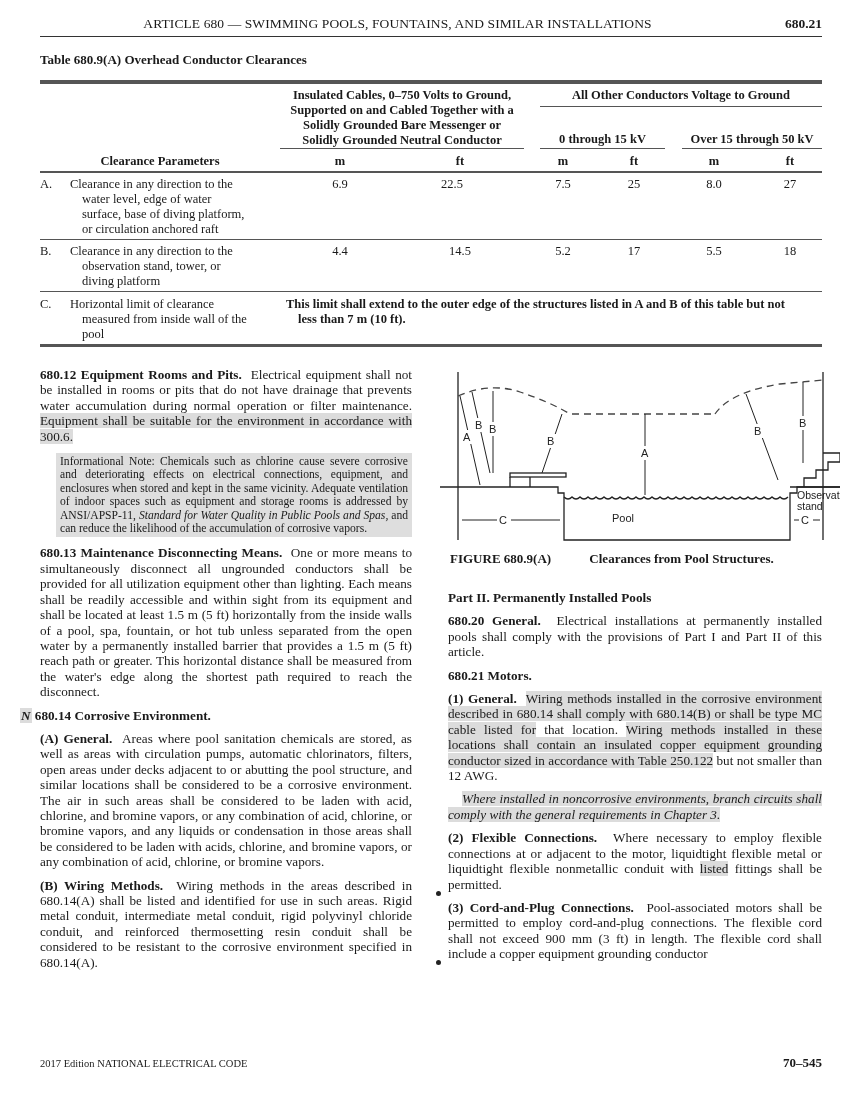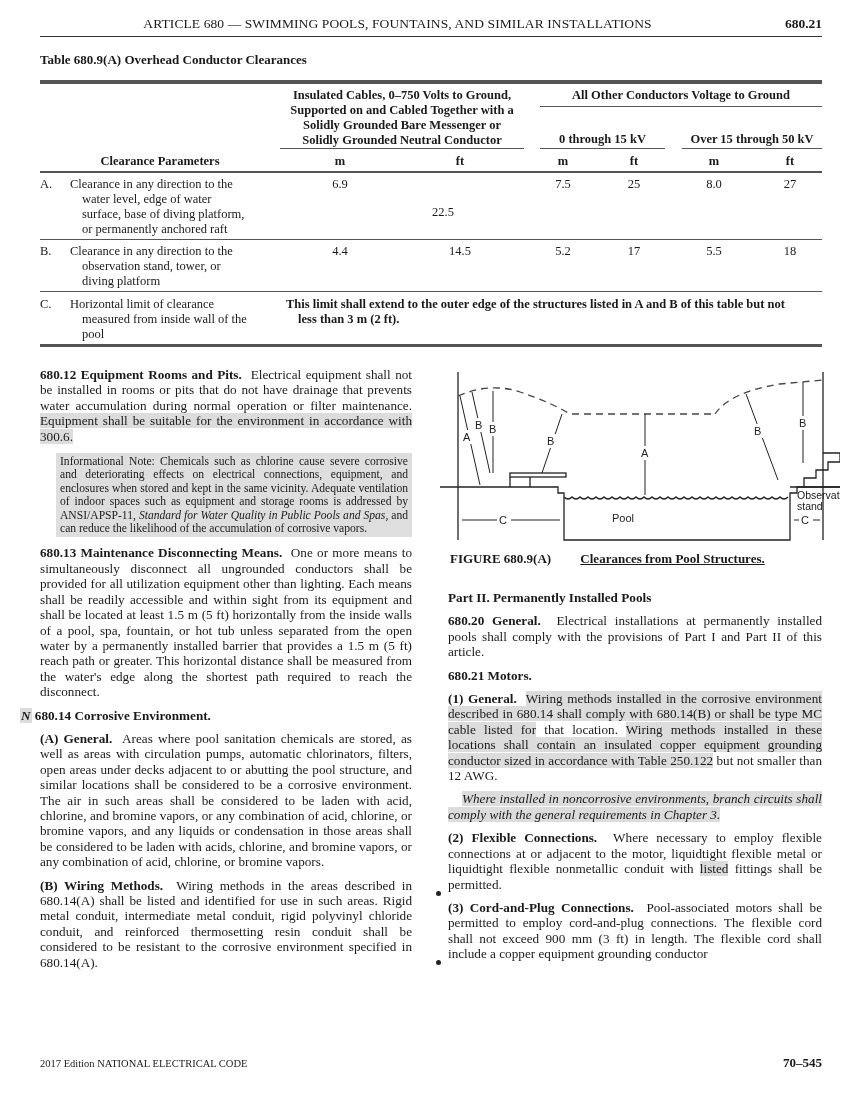"22.5" span.abs { left: 383px -> 392px; margin-top: 28px -> none }
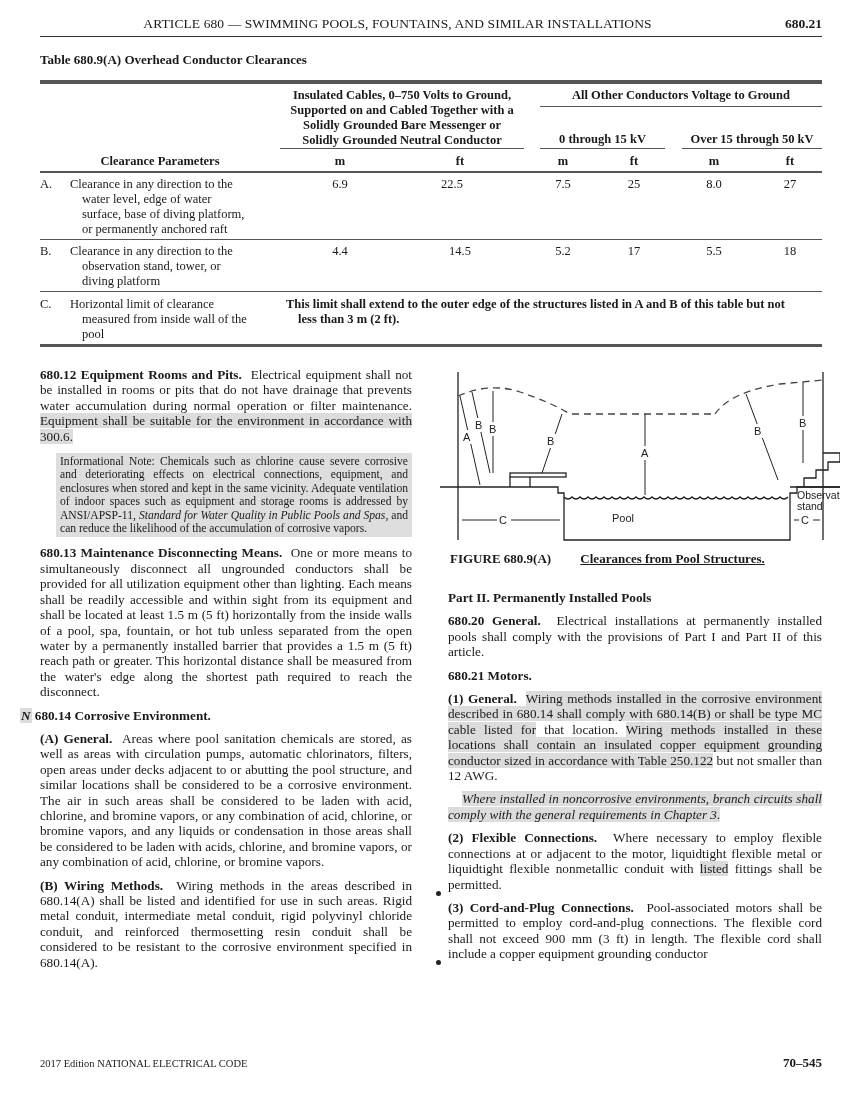"or permanently anchored raft" div { text: permanently -> circulation }
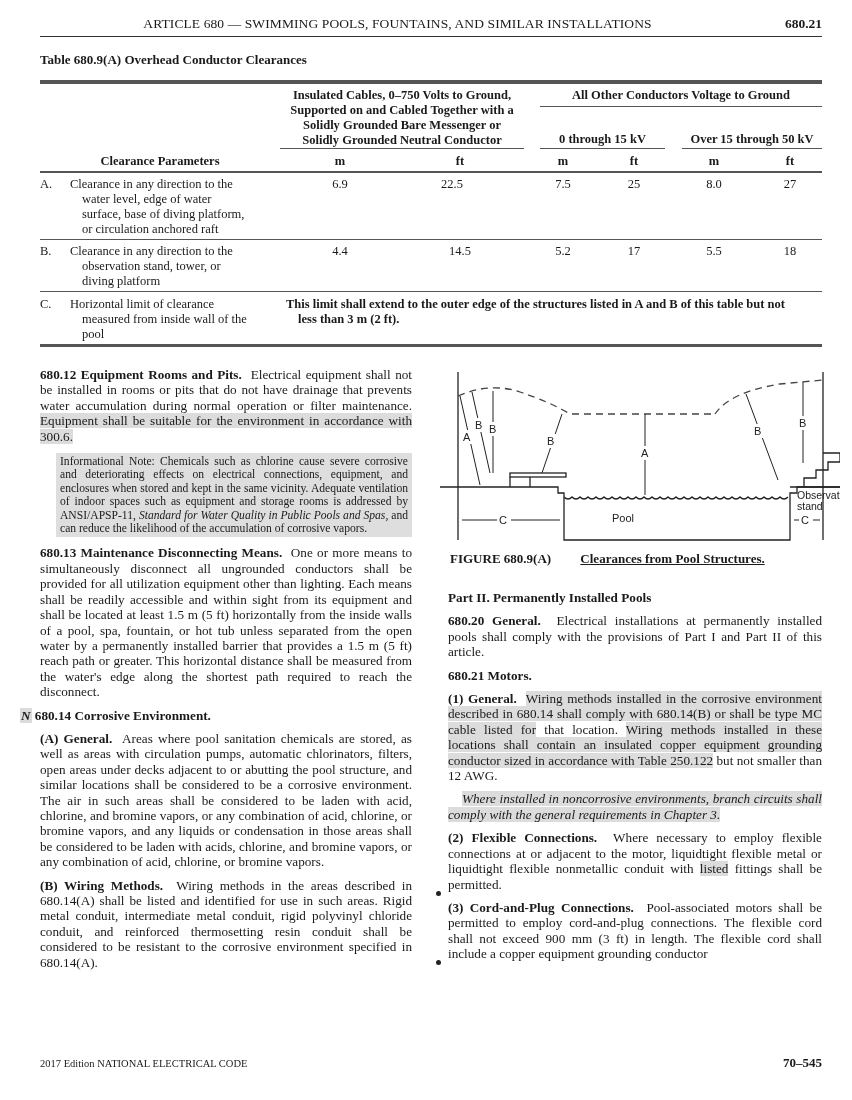"less than 3 m (2" div { text: 3 m (2 -> 7 m (10 }
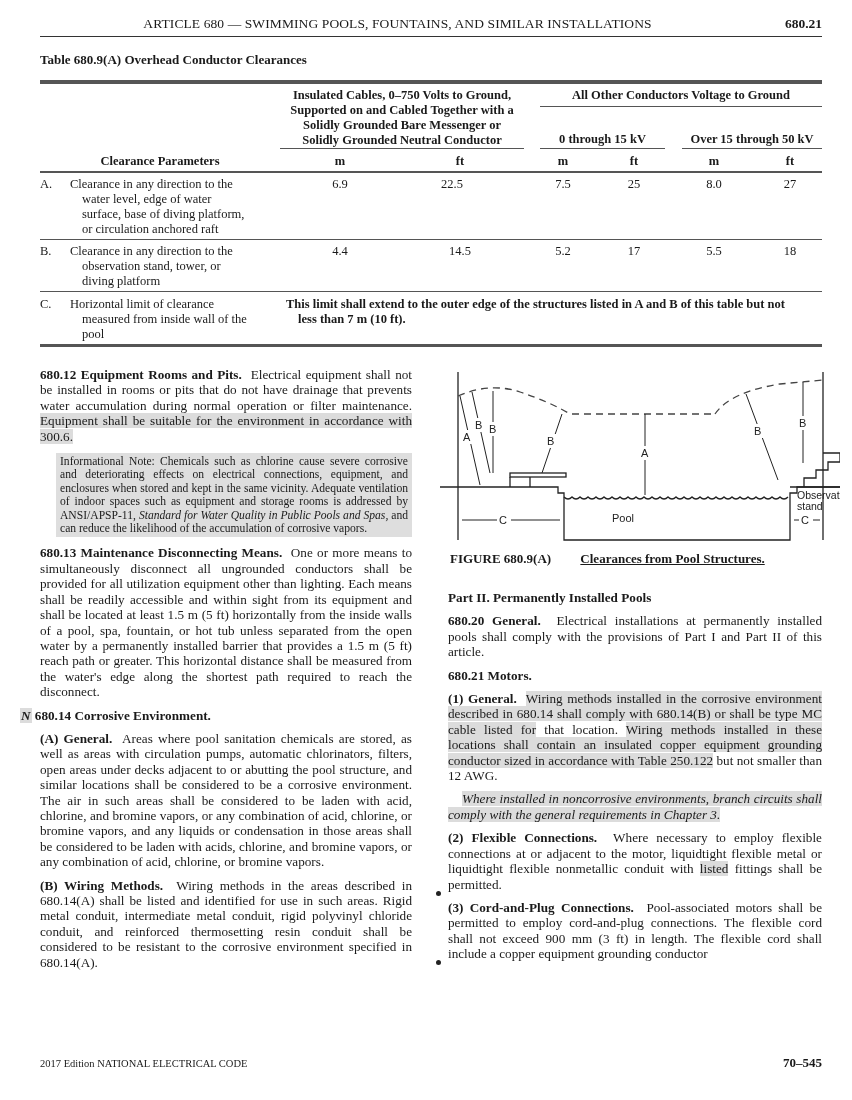"Clearances from Pool Structures." span { margin-left: 26px -> 35px; text-decoration: underline -> none }
